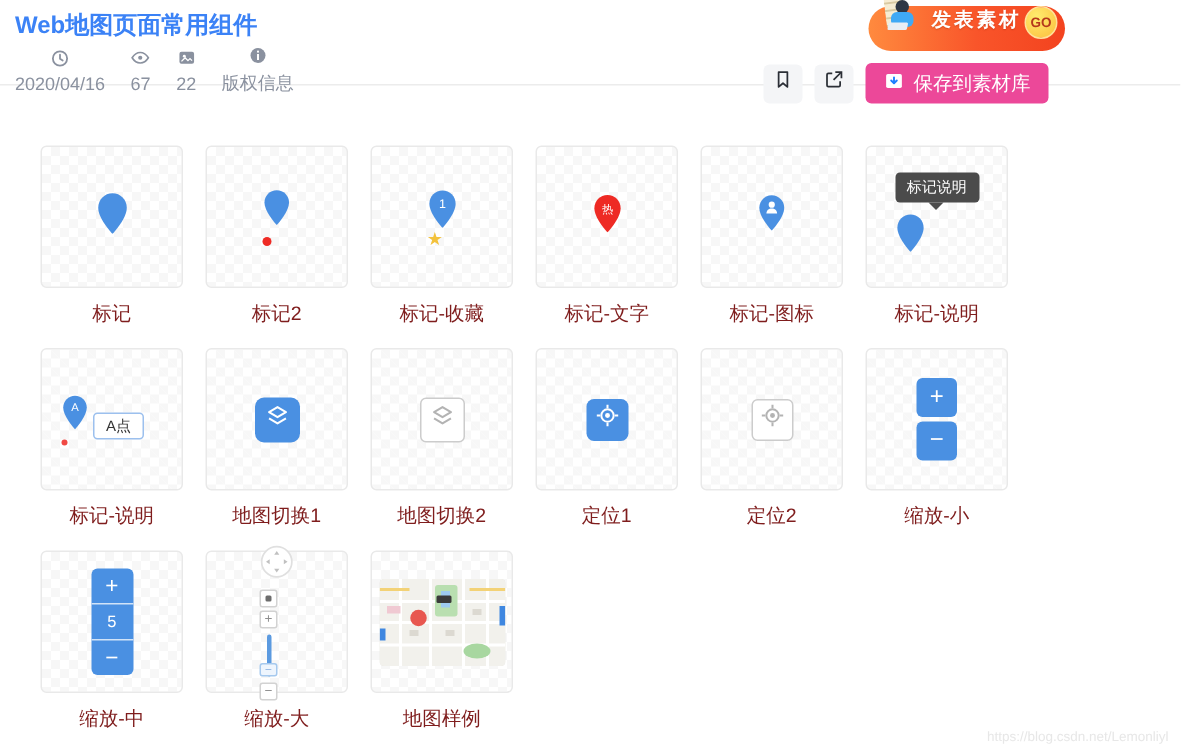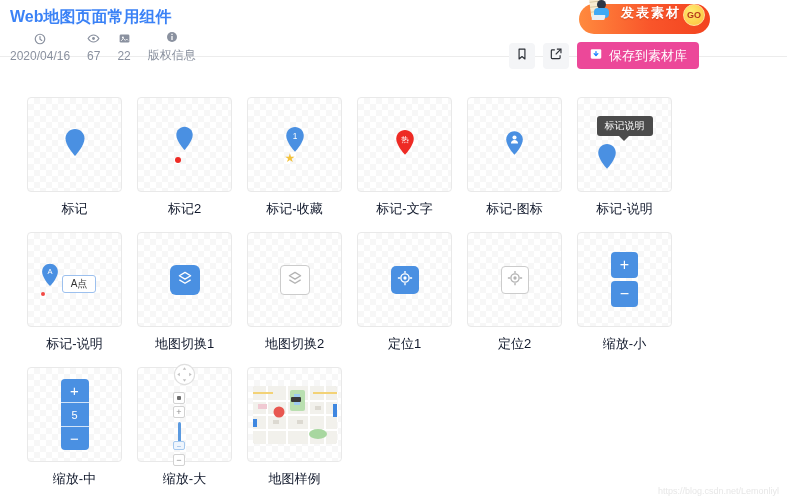"标记" .card-label { color: #0f172a -> #7f1d1d }
